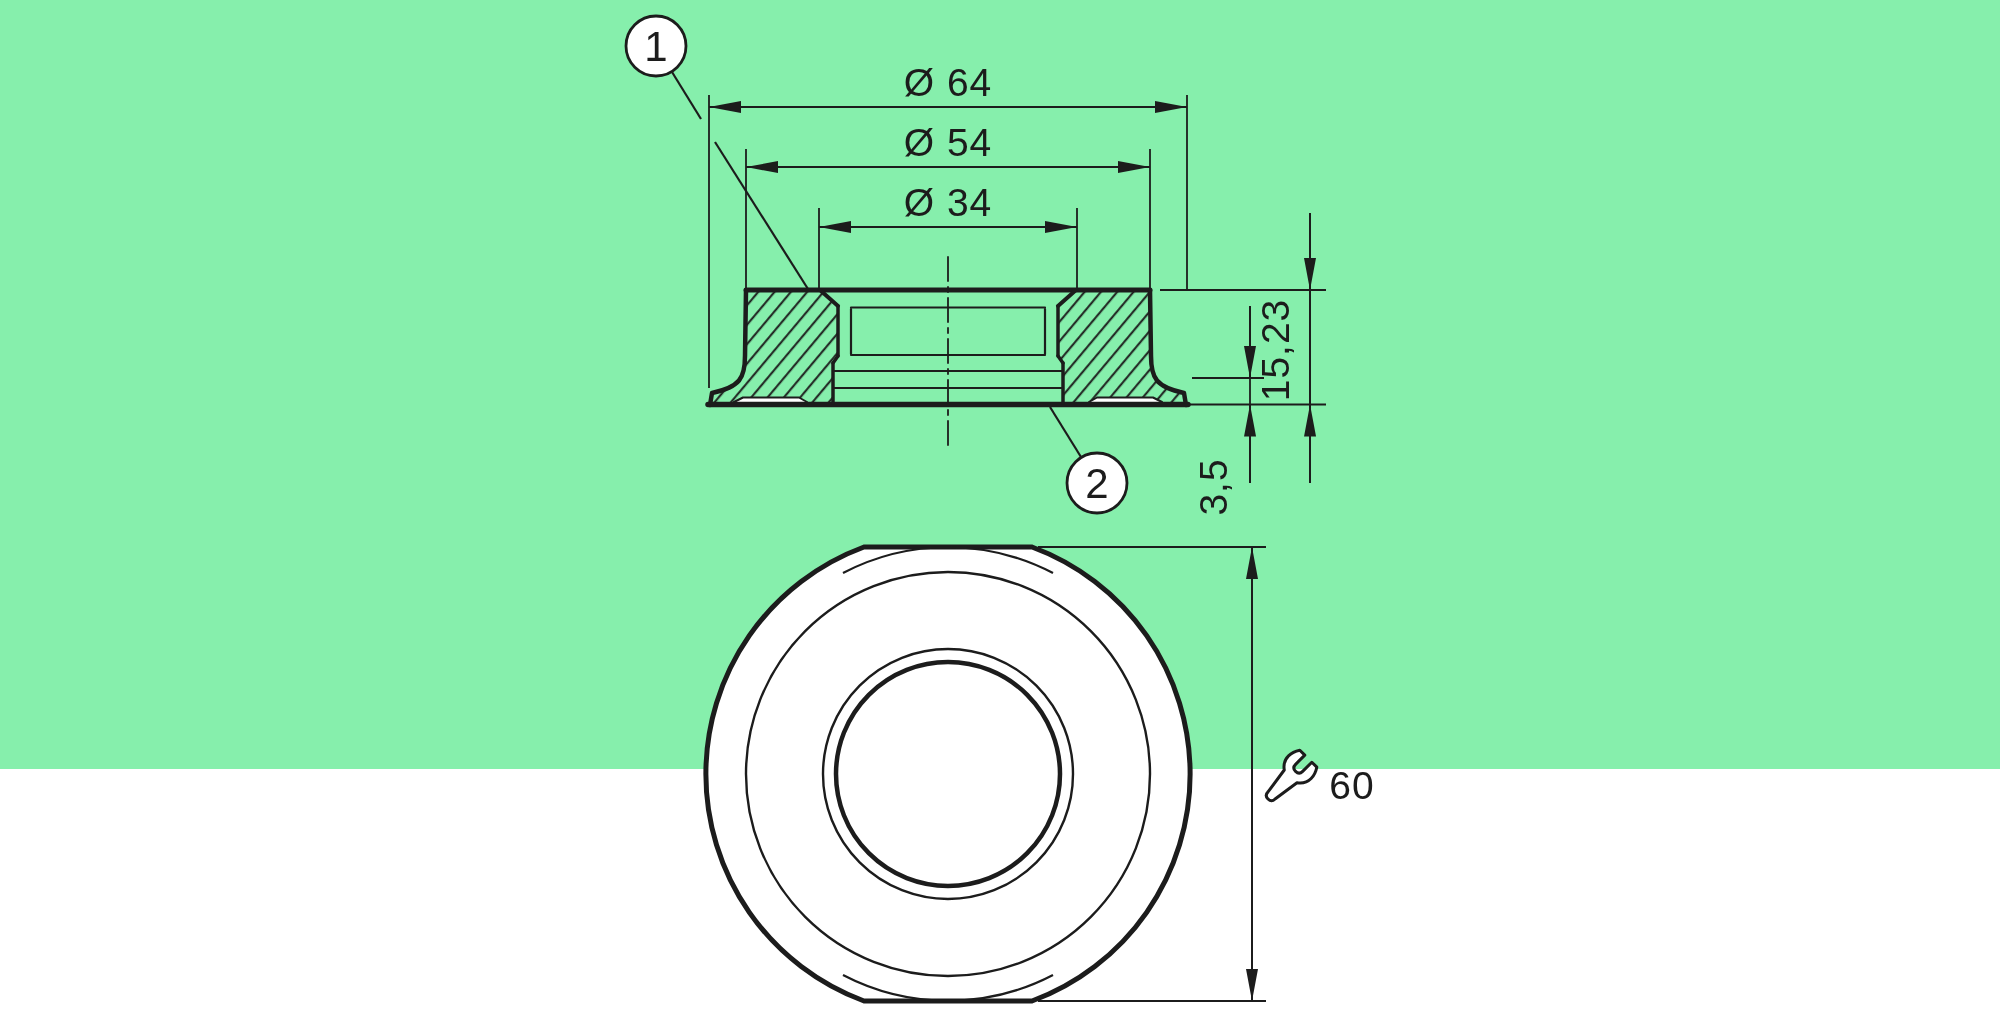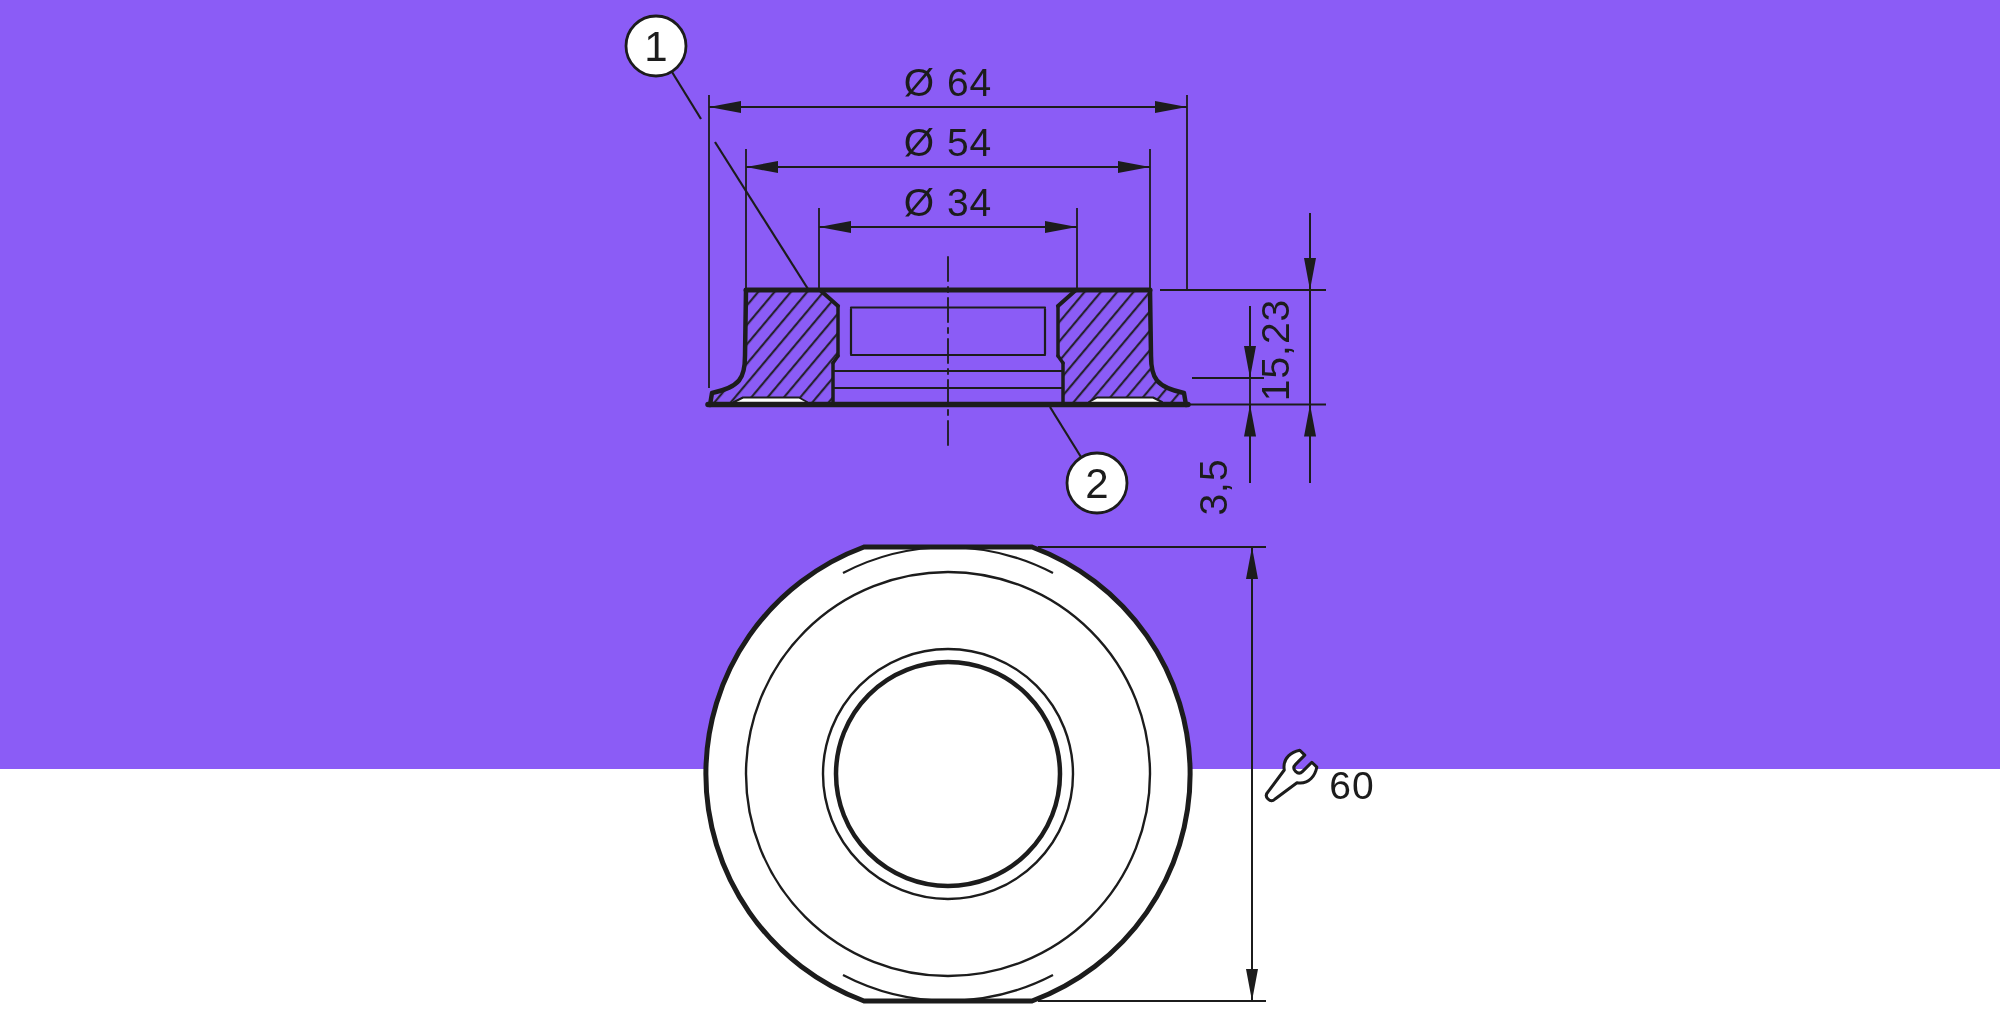"Ø 64" .stage { background: #8b5cf6 -> #86efac }
